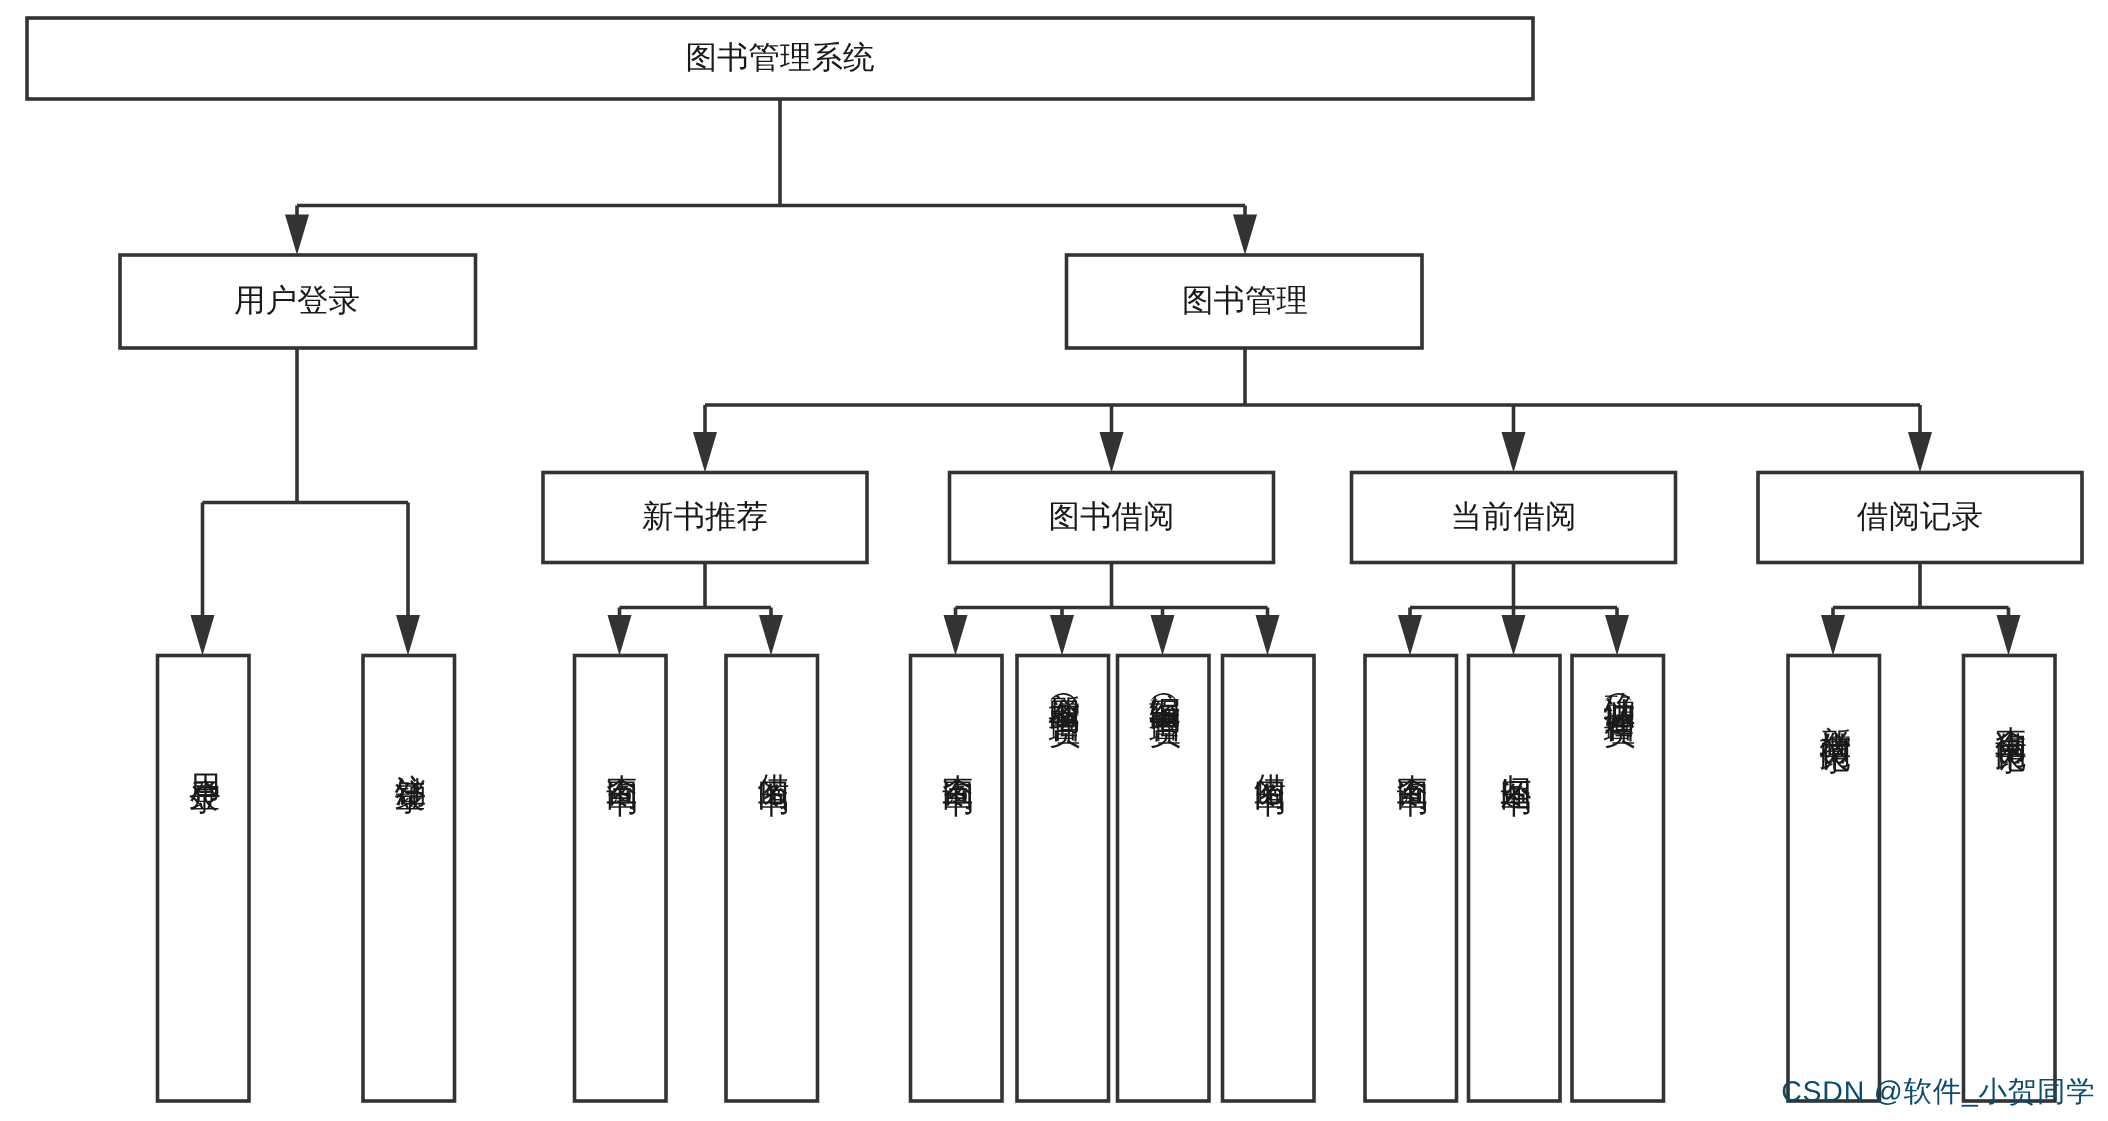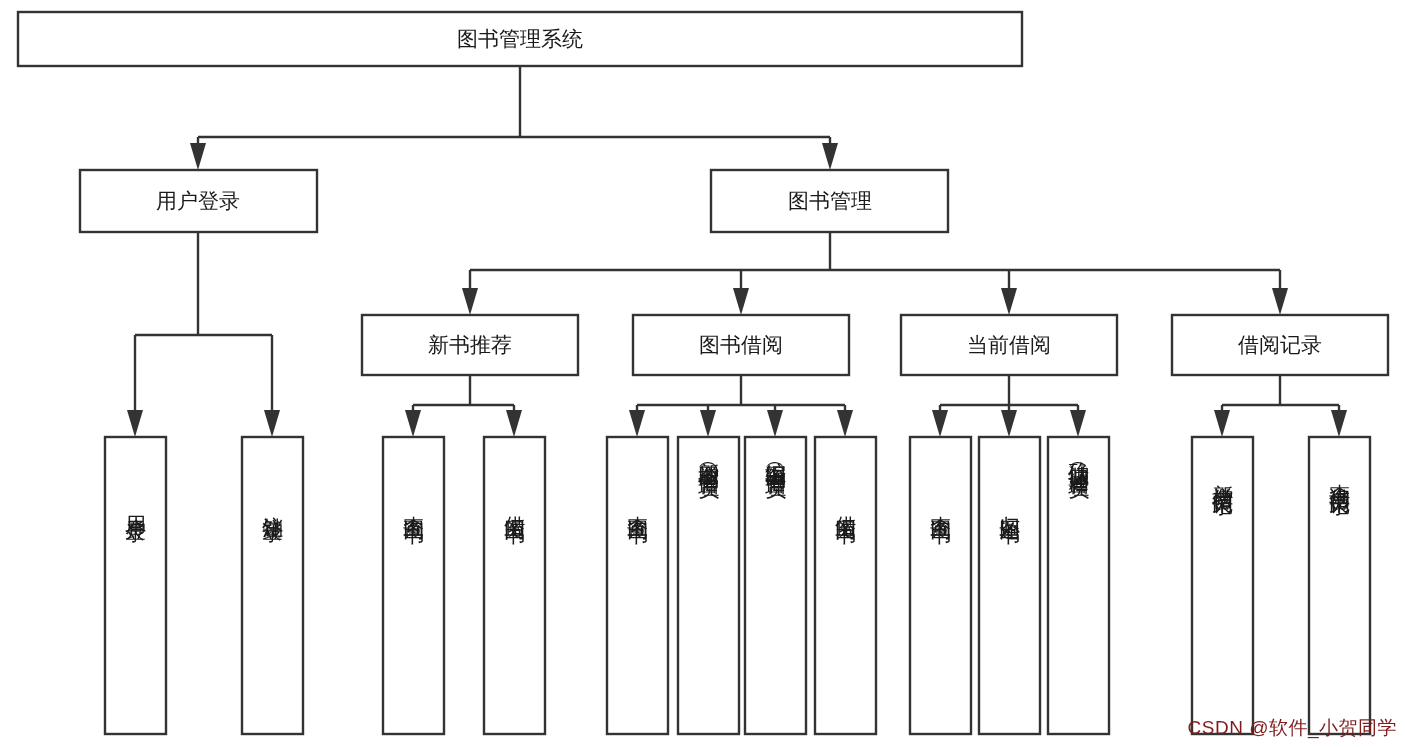"CSDN @软件_小贺同学" .watermark { color: #7f1d1d -> #0c4a6e }
